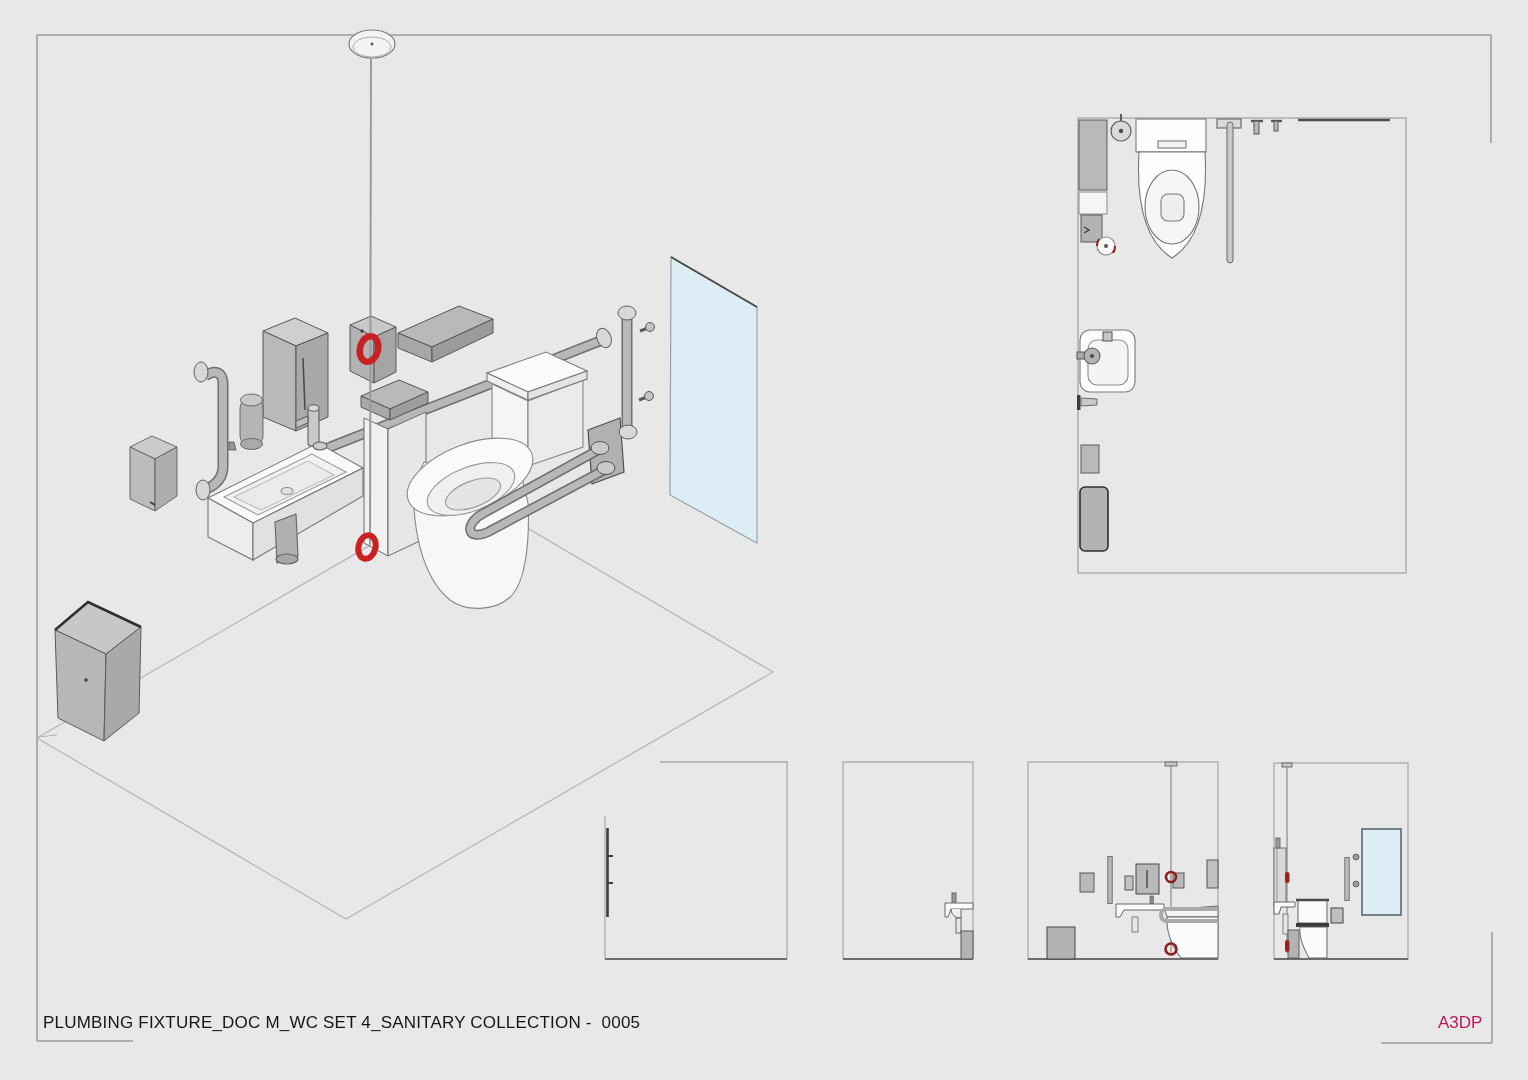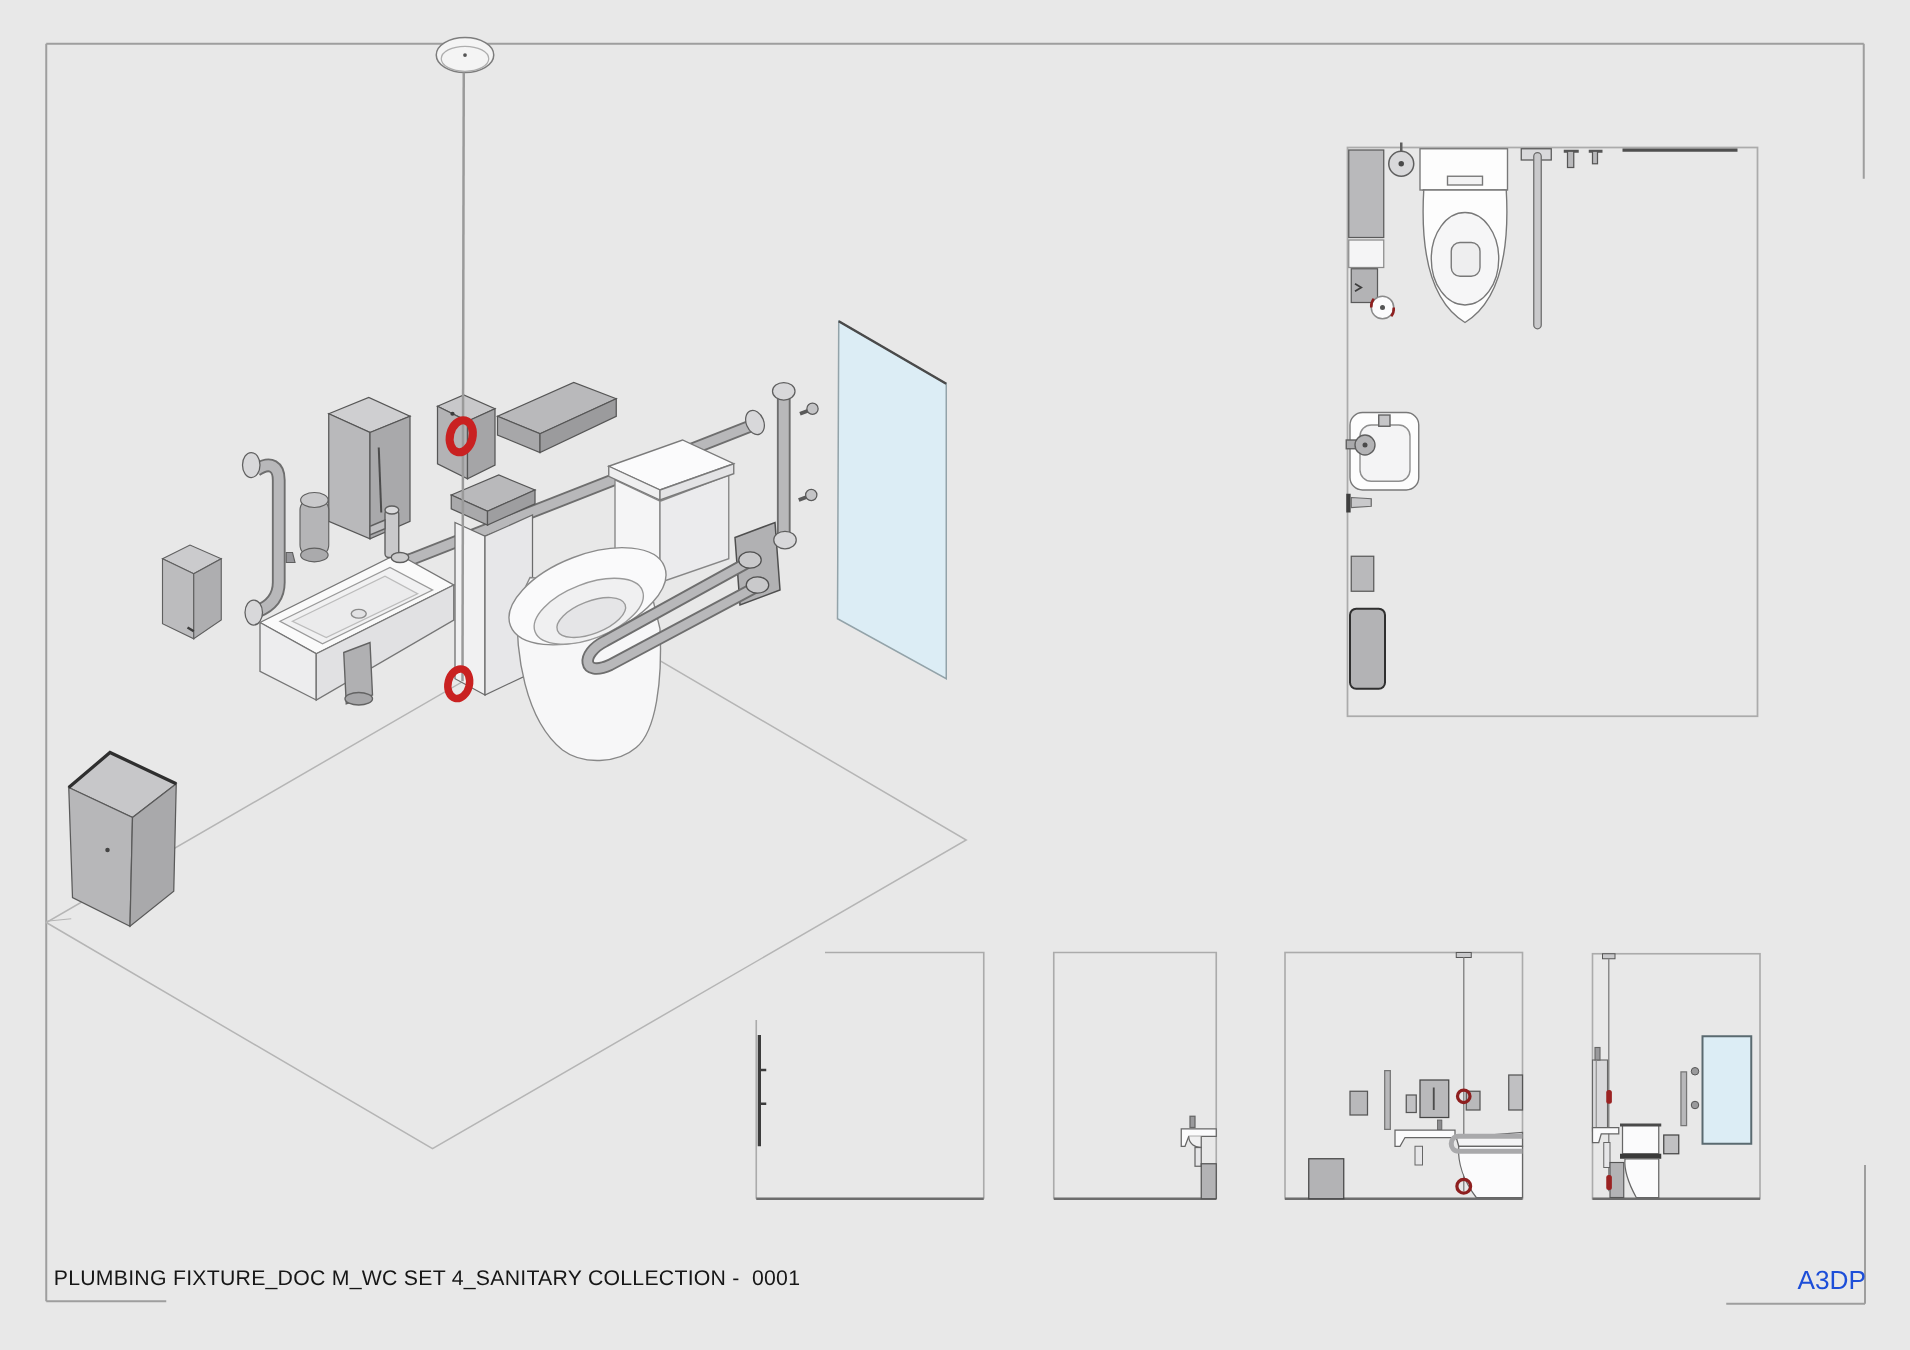"PLUMBING FIXTURE_DOC M_WC SET 4_SANITARY" div.title-text { text: 0001 -> 0005 }
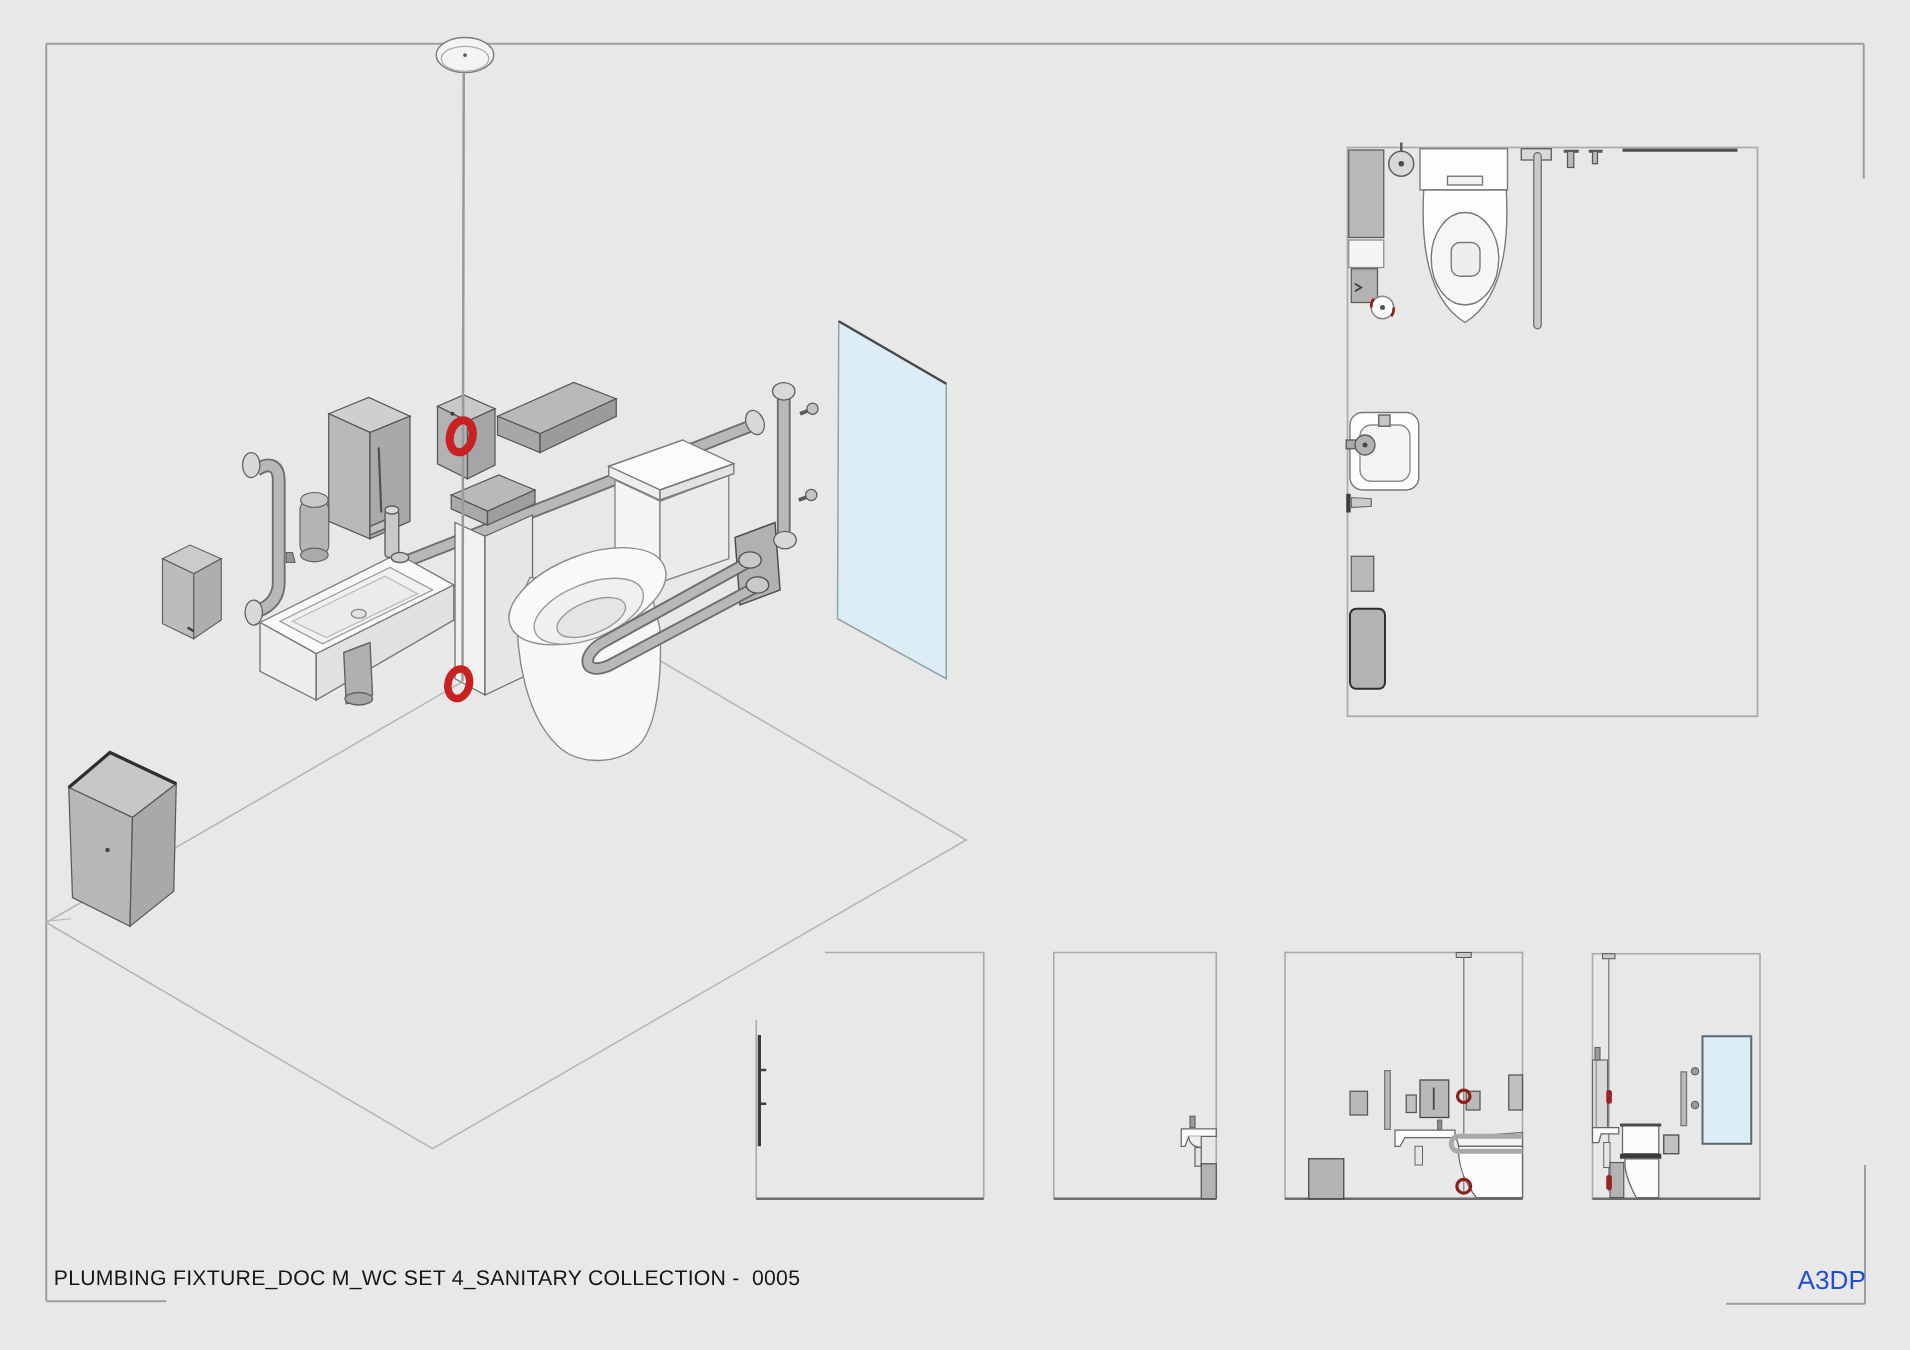"A3DP" .code-text { color: #1d4ed8 -> #be185d; font-size: 21px -> 17px }
